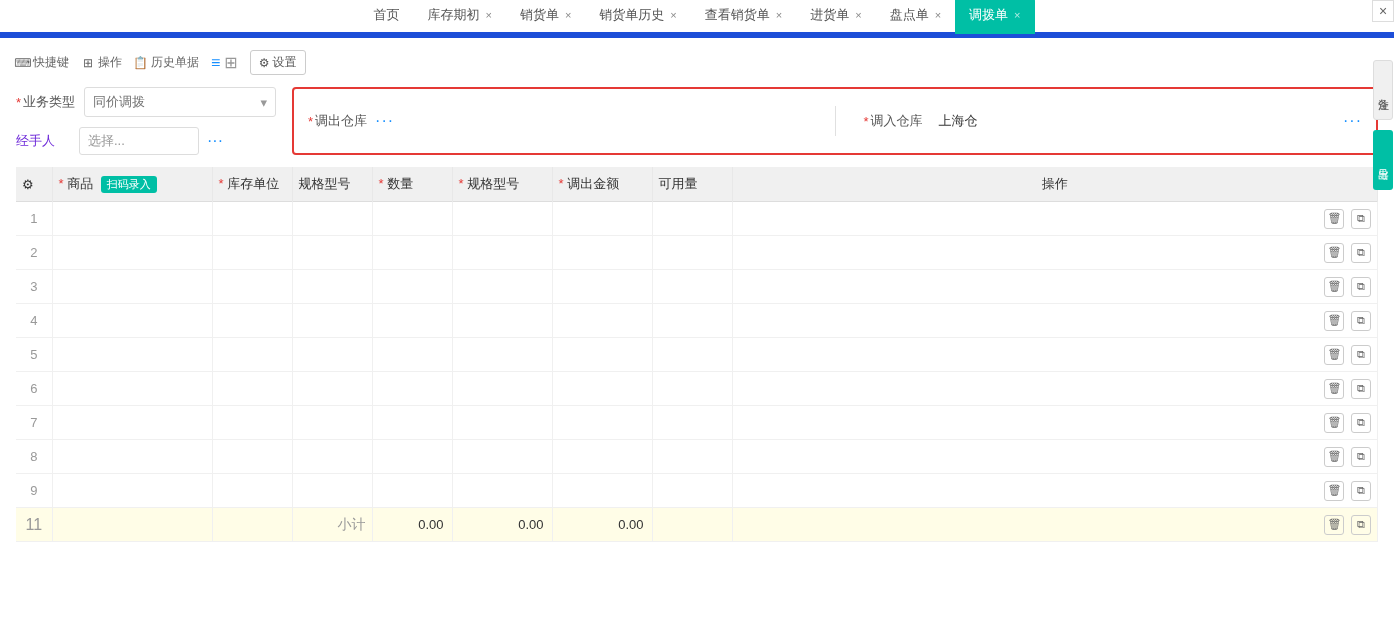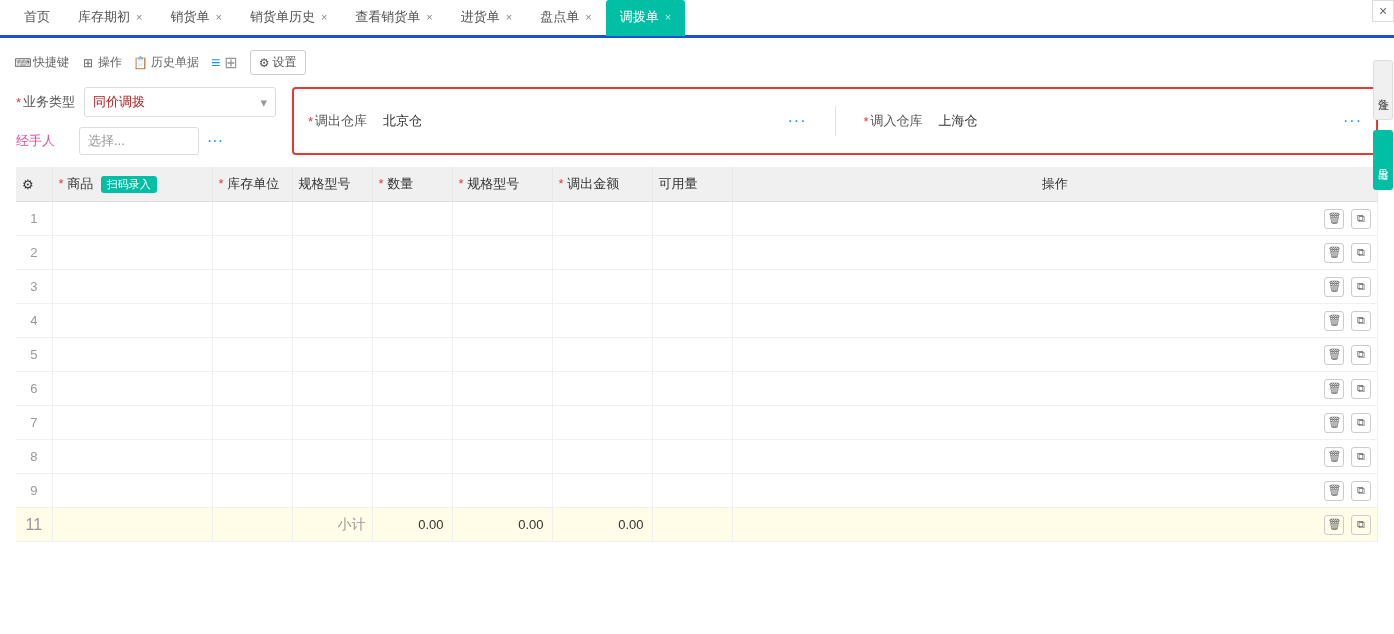"首页" .tab-bar { border-bottom: 3px solid #1d4ed8 -> 6px solid #1d4ed8; justify-content: none -> center }
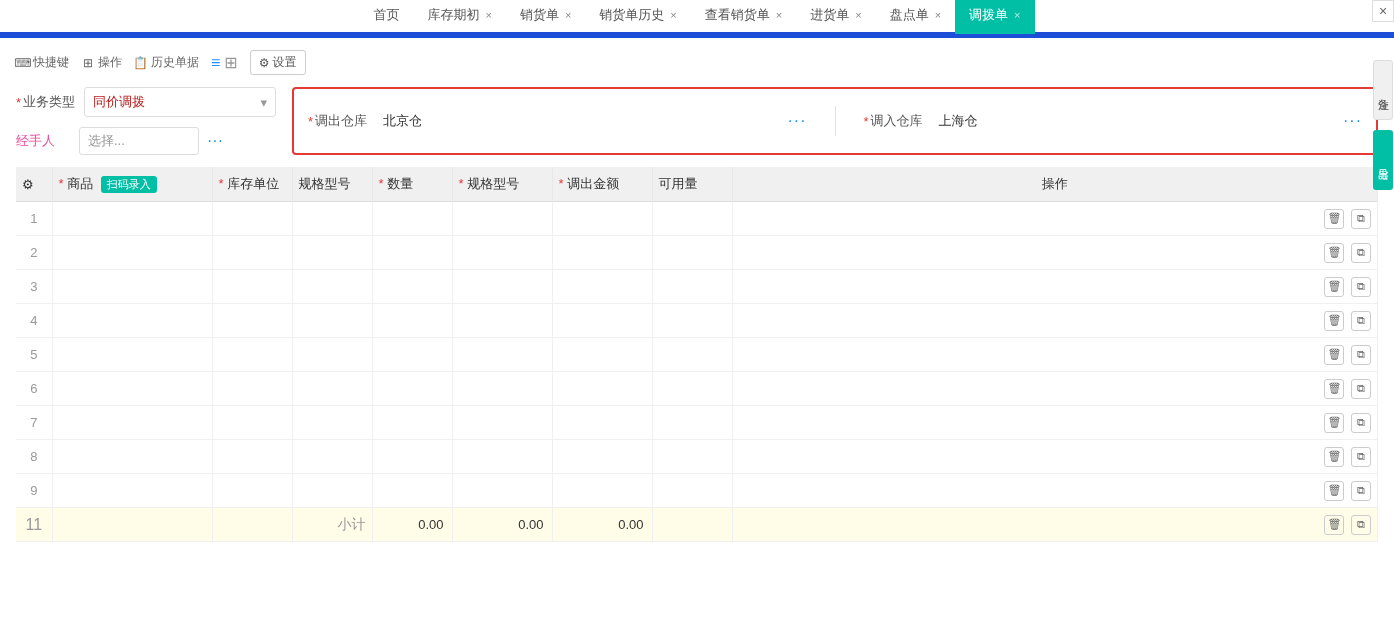"同价调拨" .field-value-text { color: #b91c1c -> #737373 }
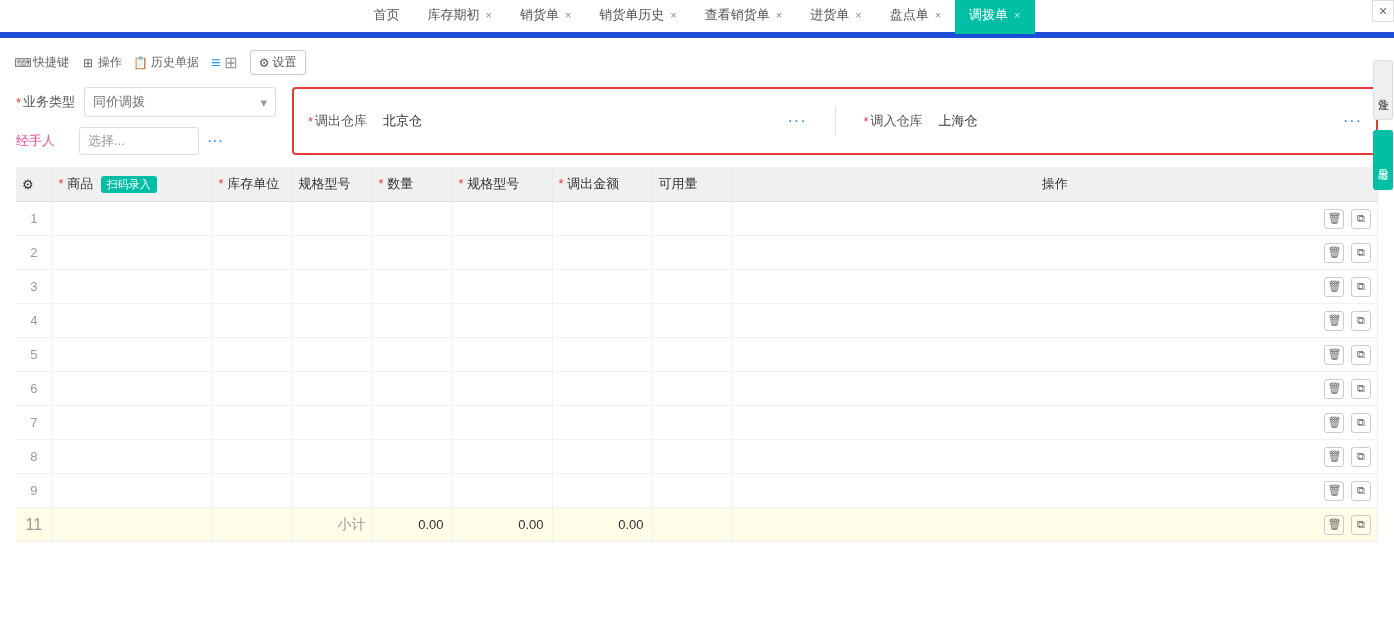"北京仓" div.warehouse-value { html: <div> <span>北京仓</span> </div> -> none }
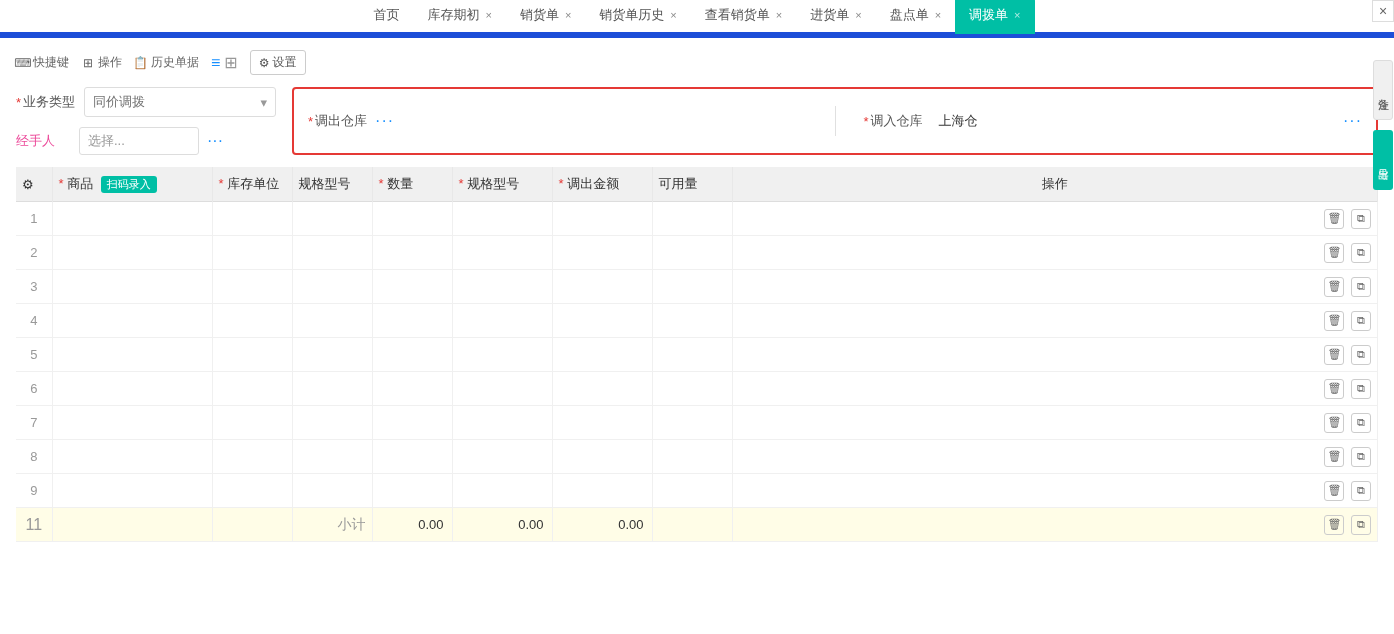"经手人" .handler-label { color: #ec4899 -> #6d28d9 }
